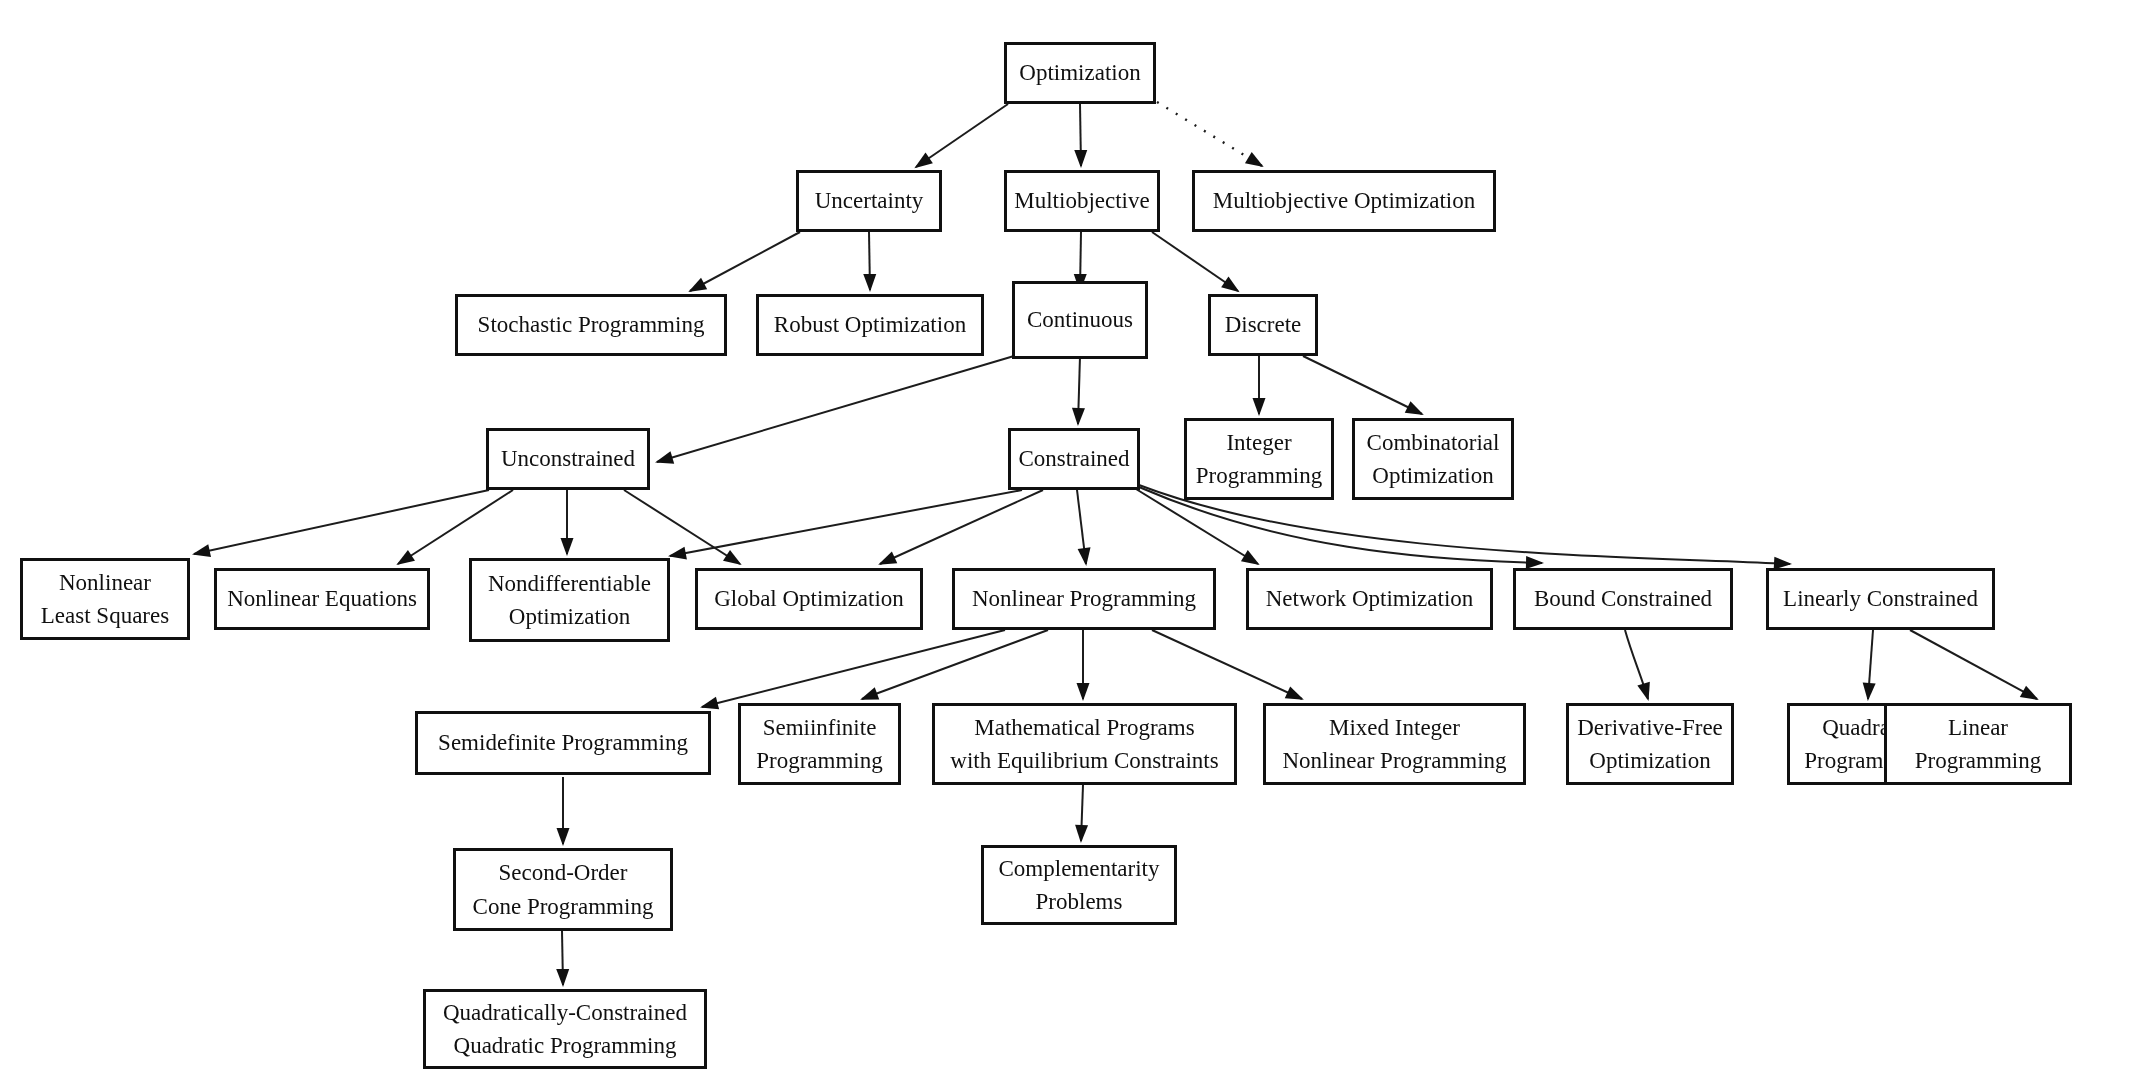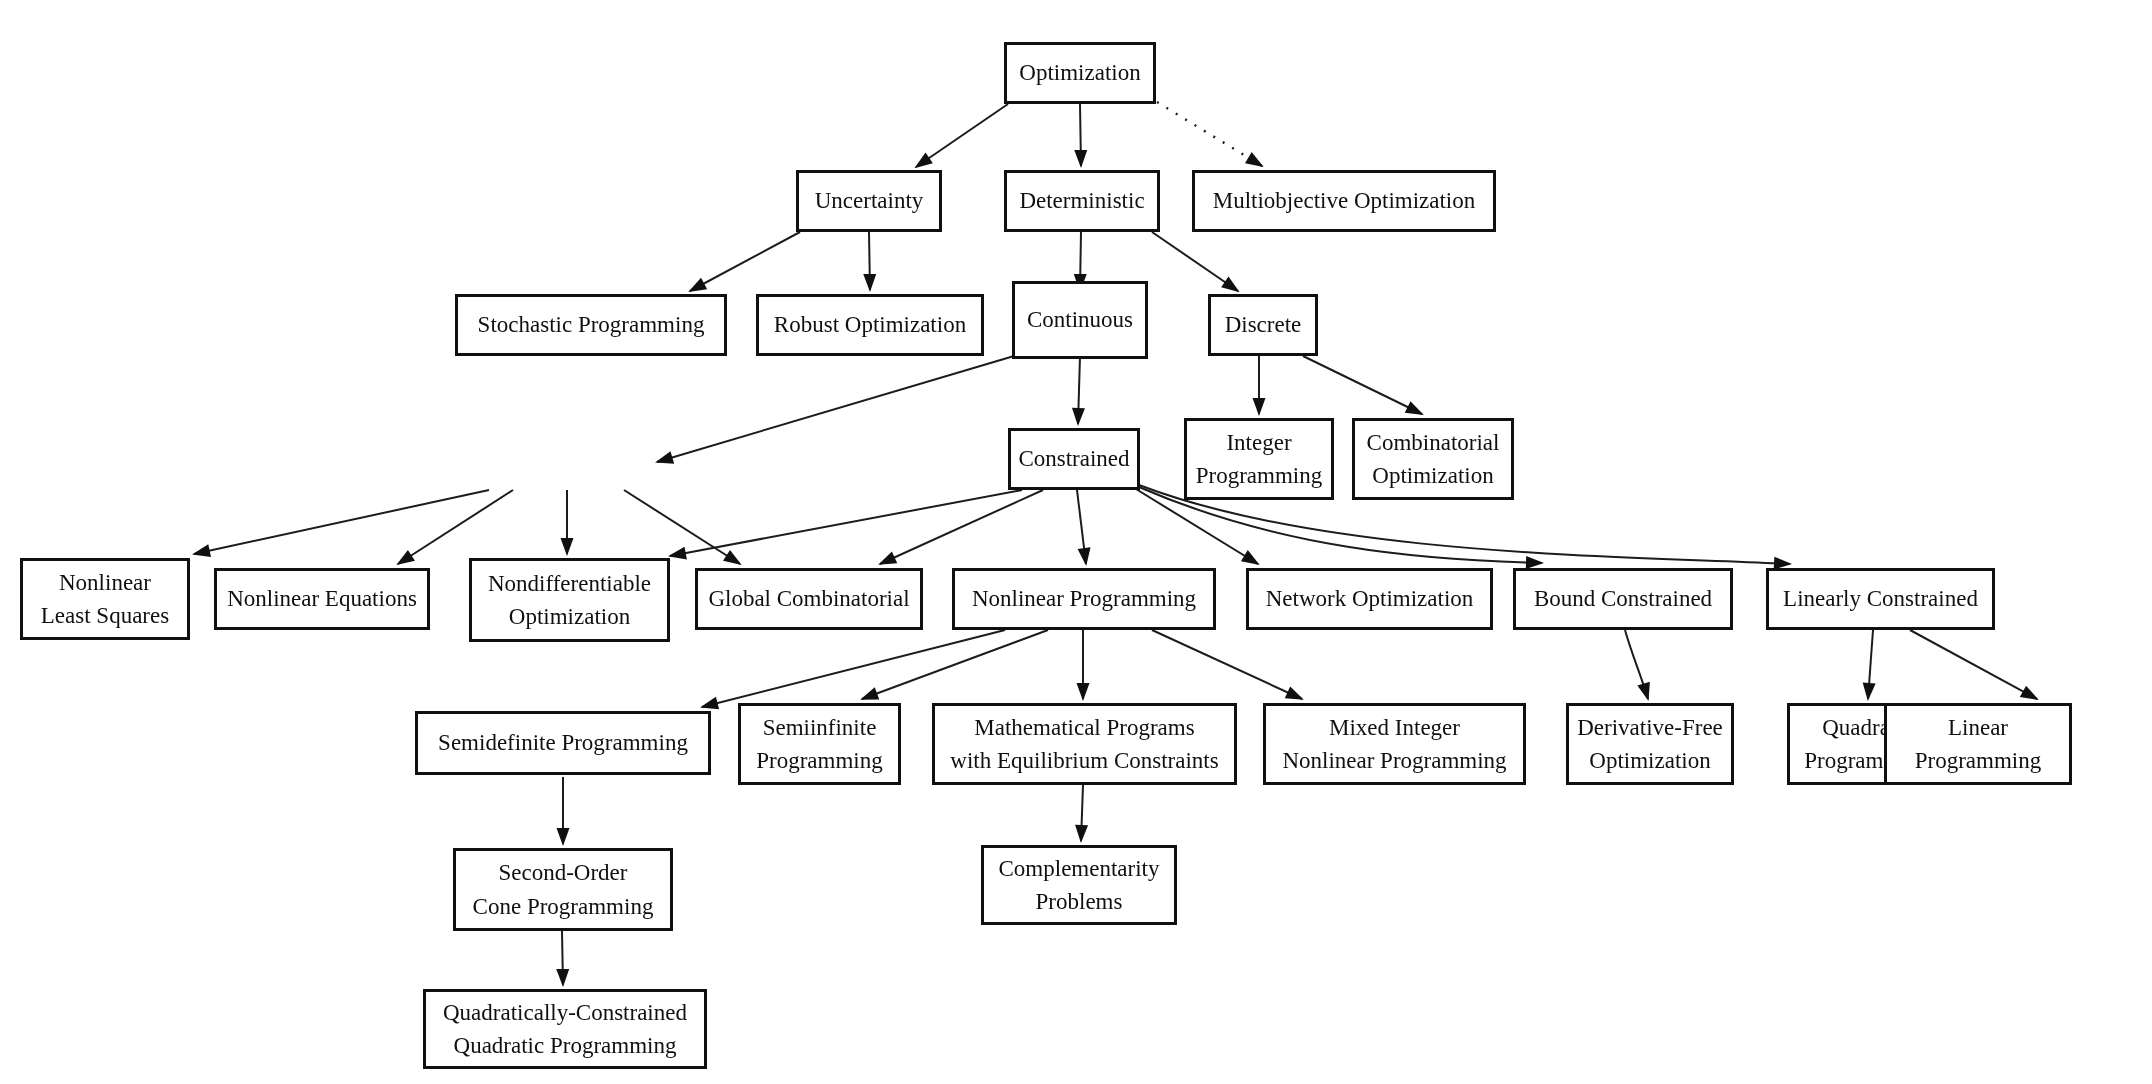"Deterministic" div.node { text: Deterministic -> Multiobjective }
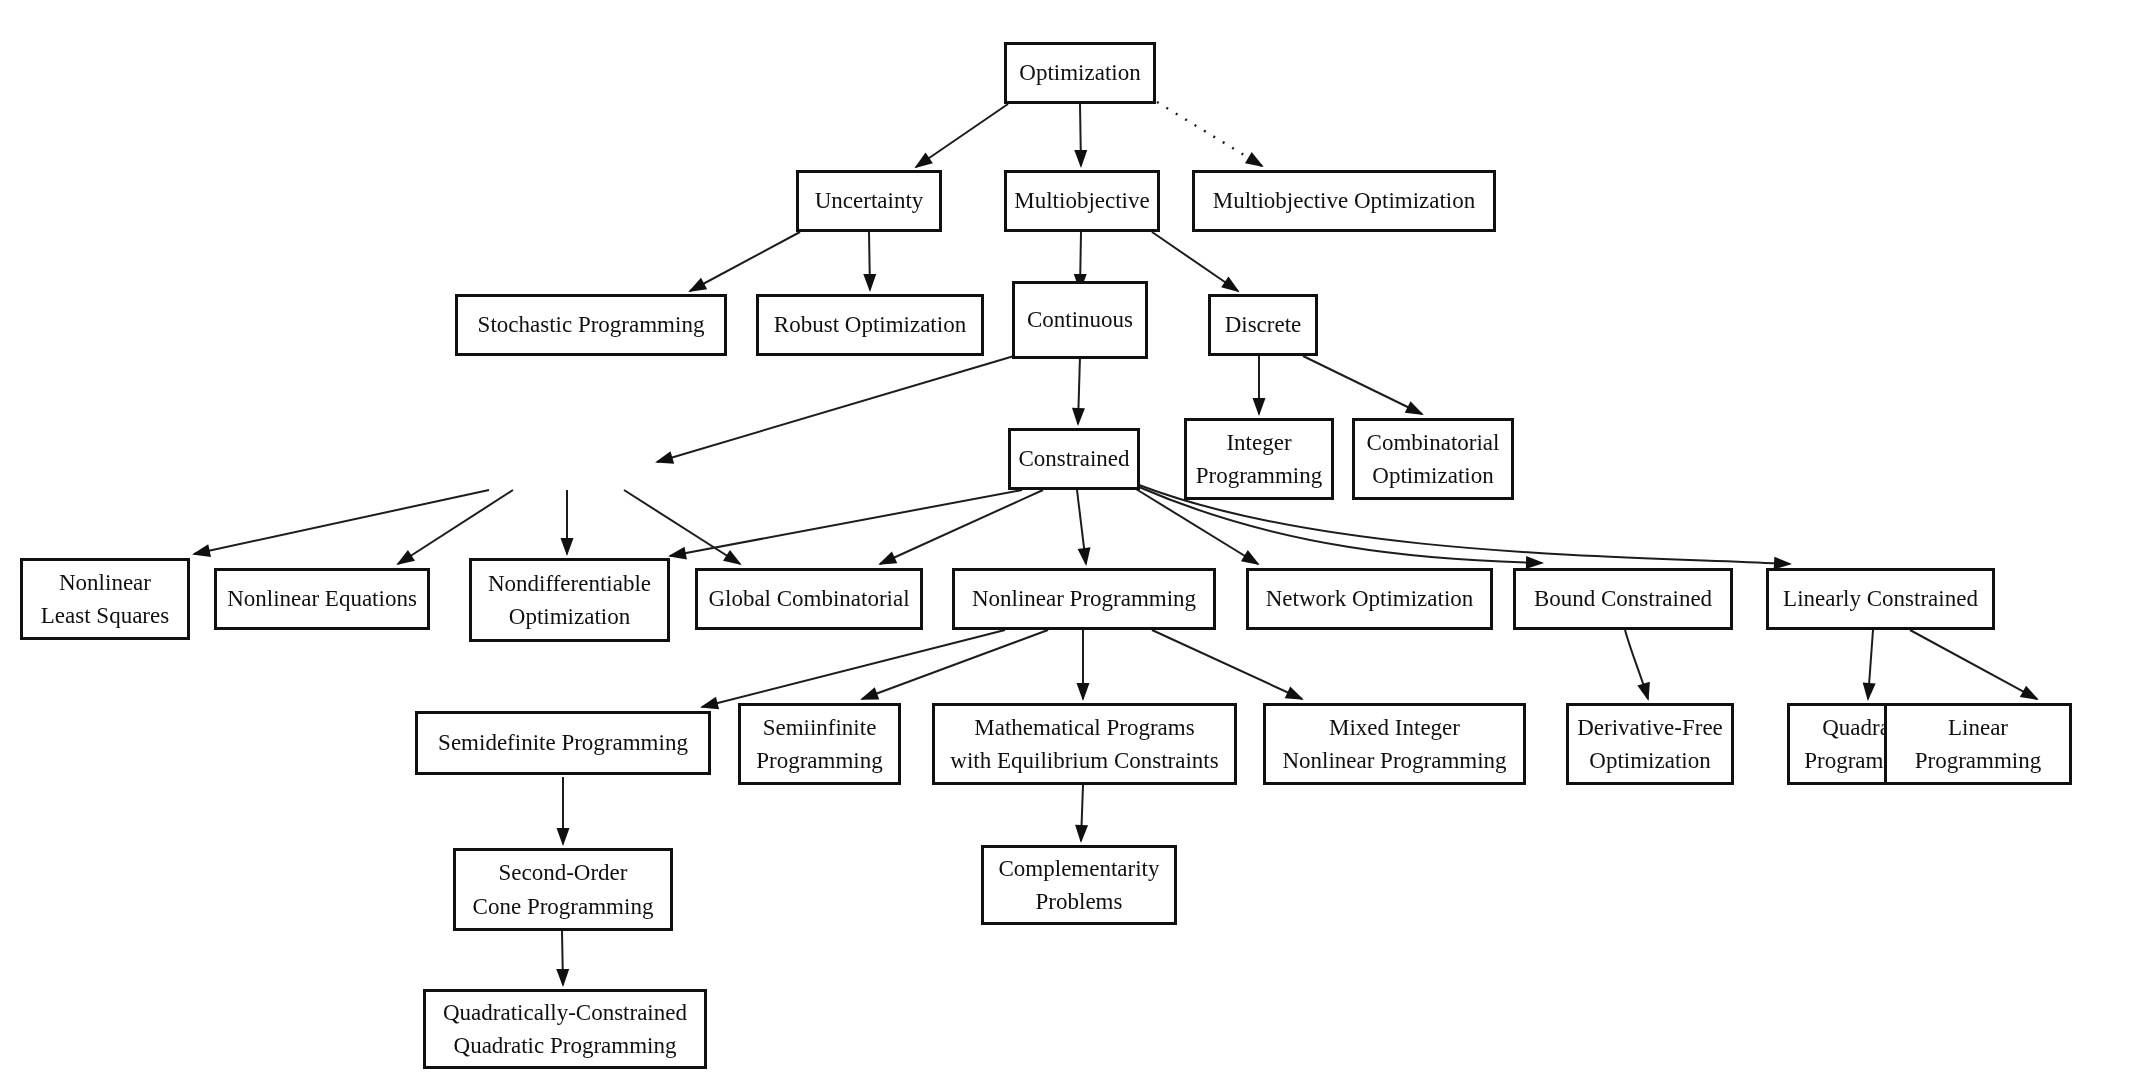"Unconstrained" div.node { html: none -> <div>Unconstrained</div> }
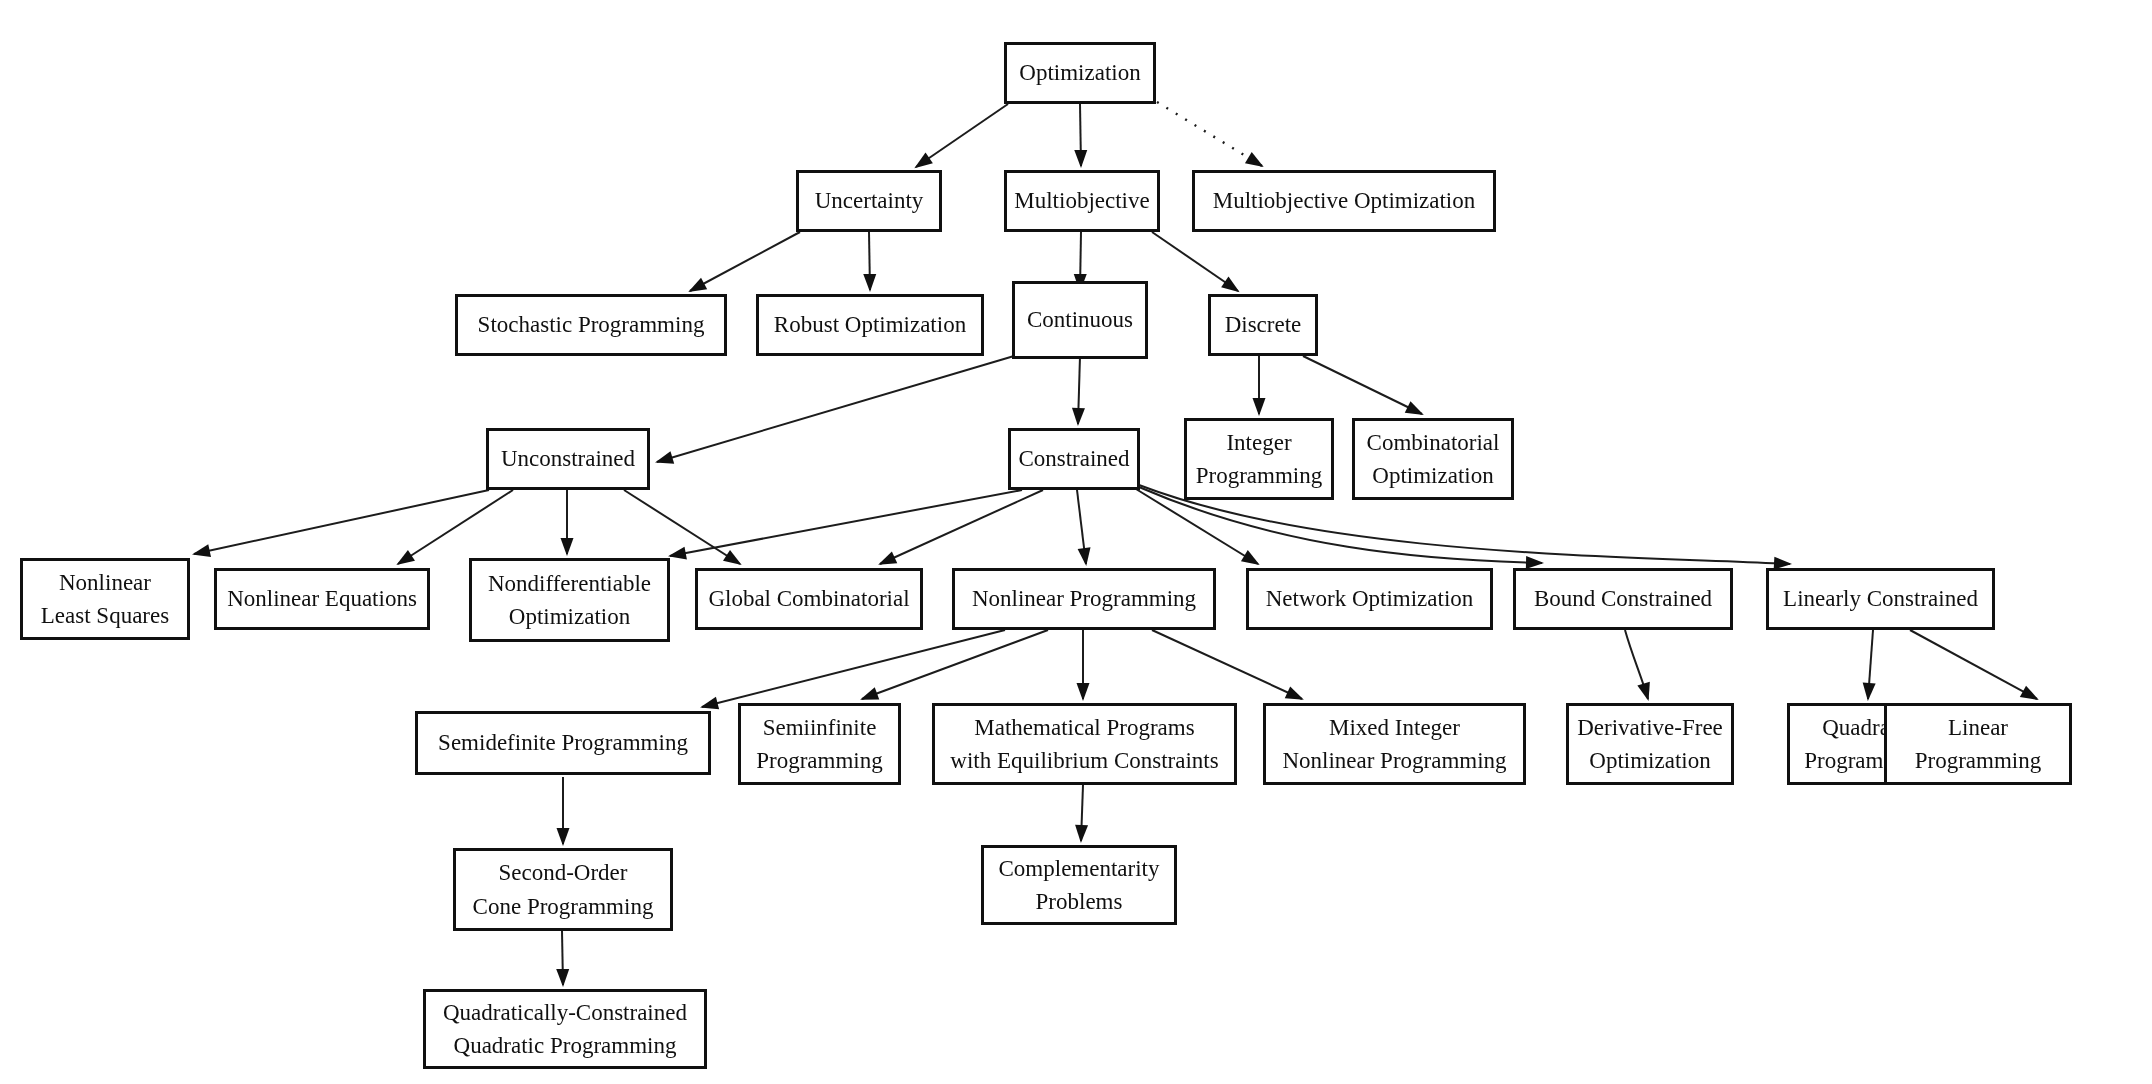"Global Combinatorial" div.node { text: Combinatorial -> Optimization }
